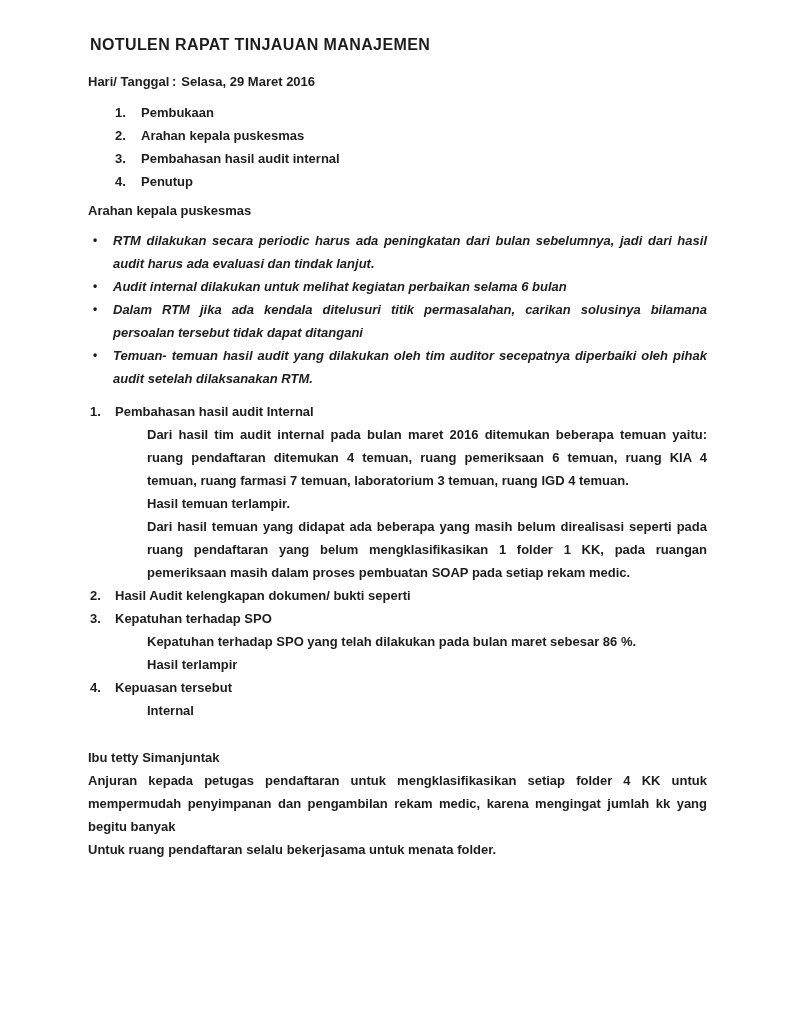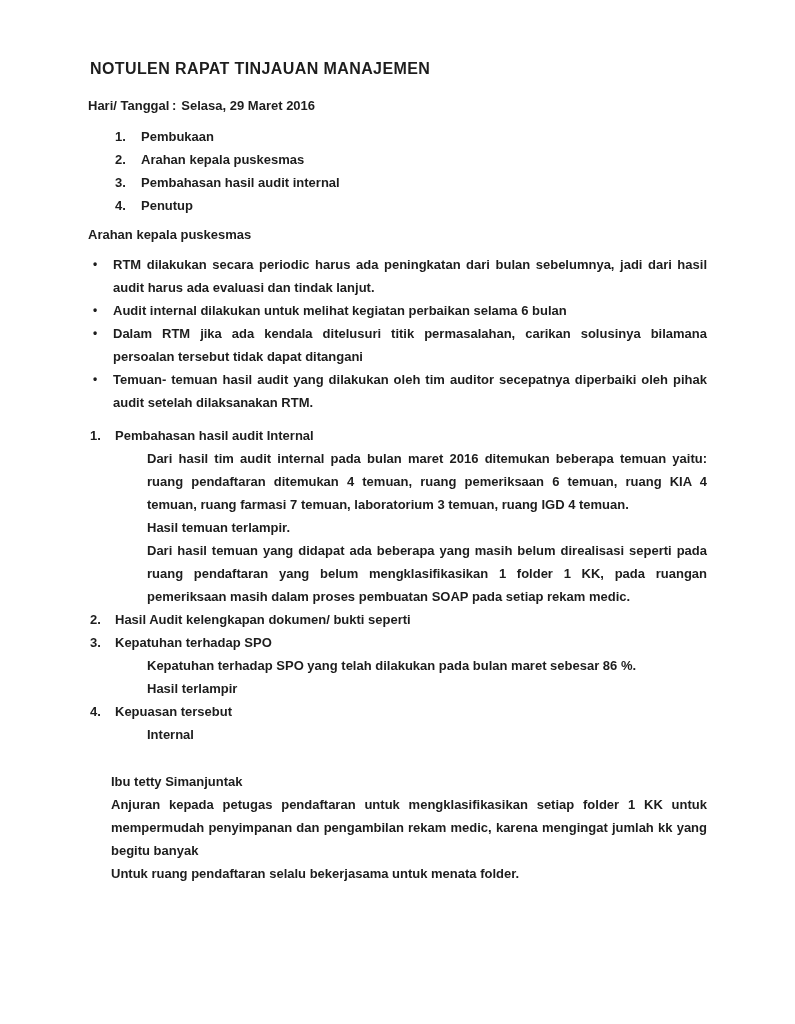"NOTULEN RAPAT TINJAUAN MANAJEMEN" .page { padding: 60px 88px 40px 88px -> 36px 88px 40px 88px }
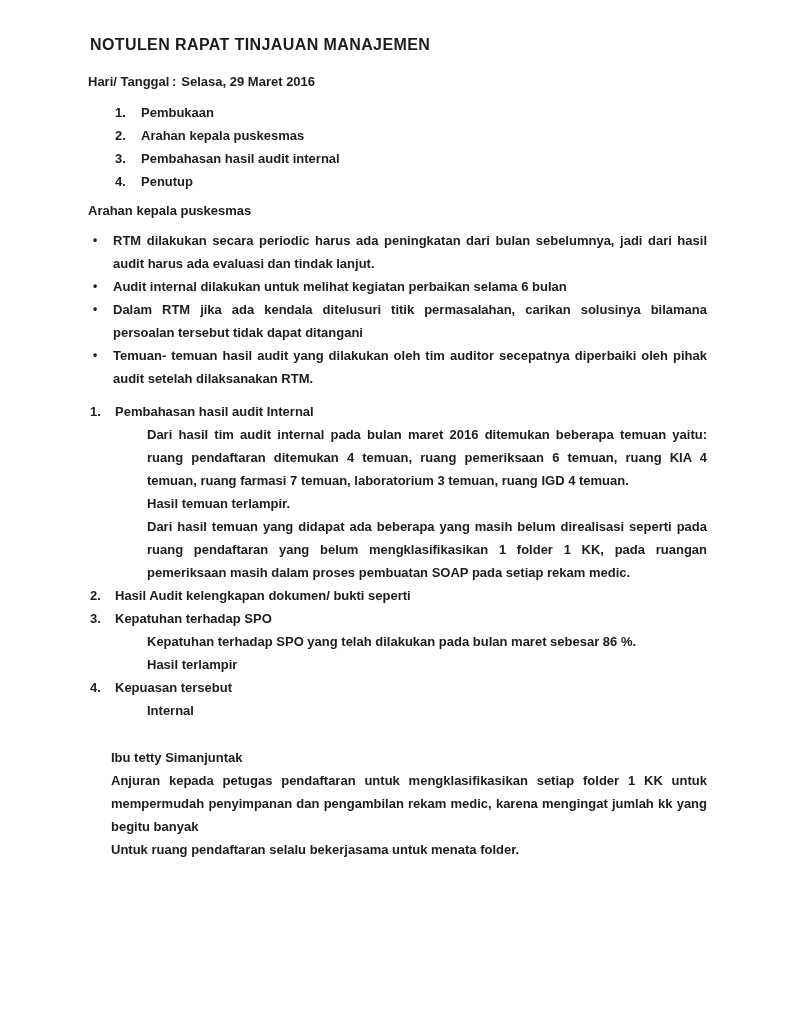"RTM dilakukan secara periodic harus" .bullet-text { font-style: none -> italic }
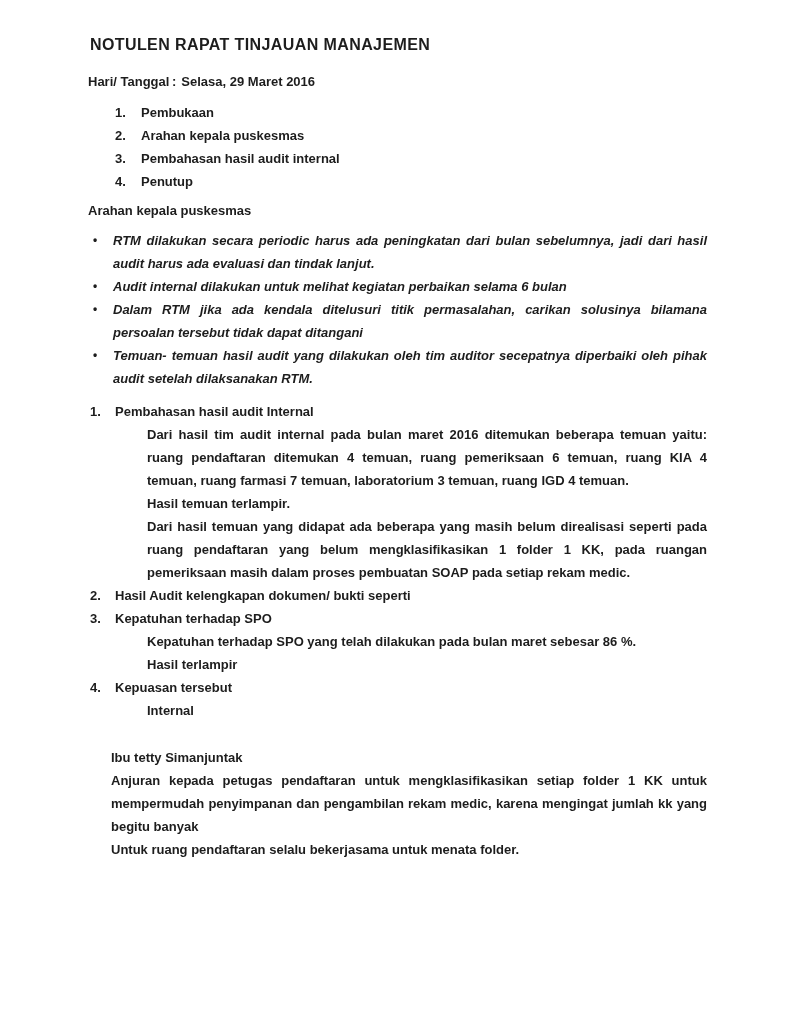"Ibu tetty Simanjuntak" .closing { margin-left: 23px -> none }
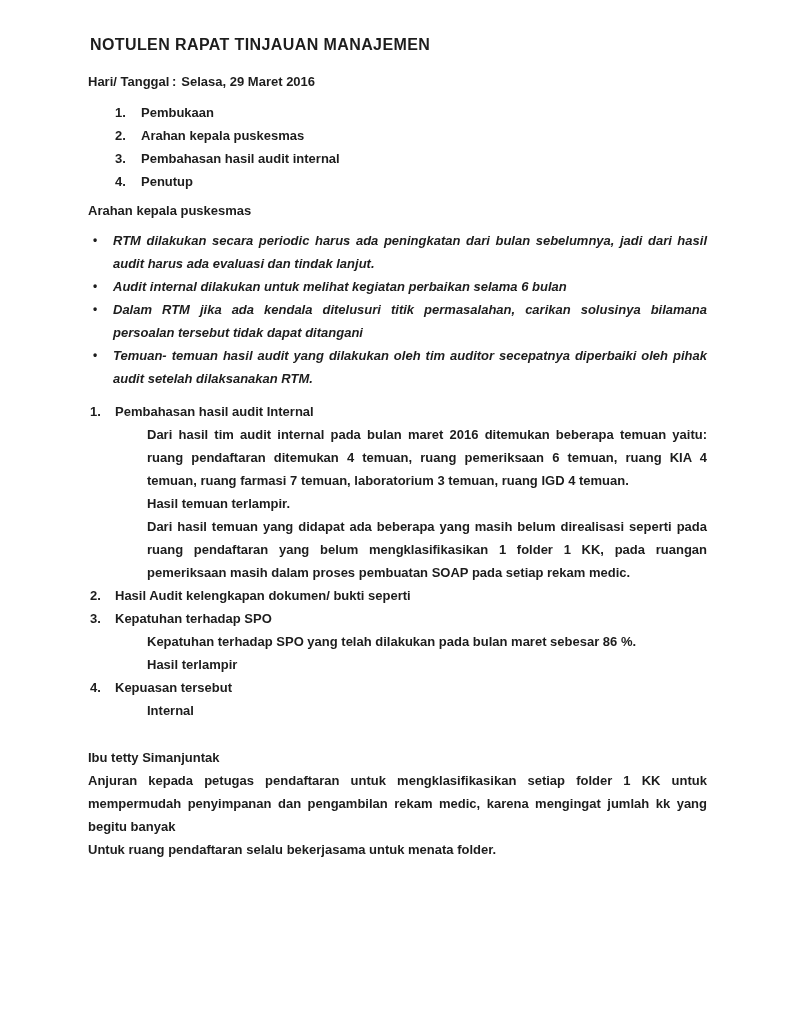"Anjuran kepada petugas pendaftaran untuk" div.closing-para { text: 1 -> 4 }
